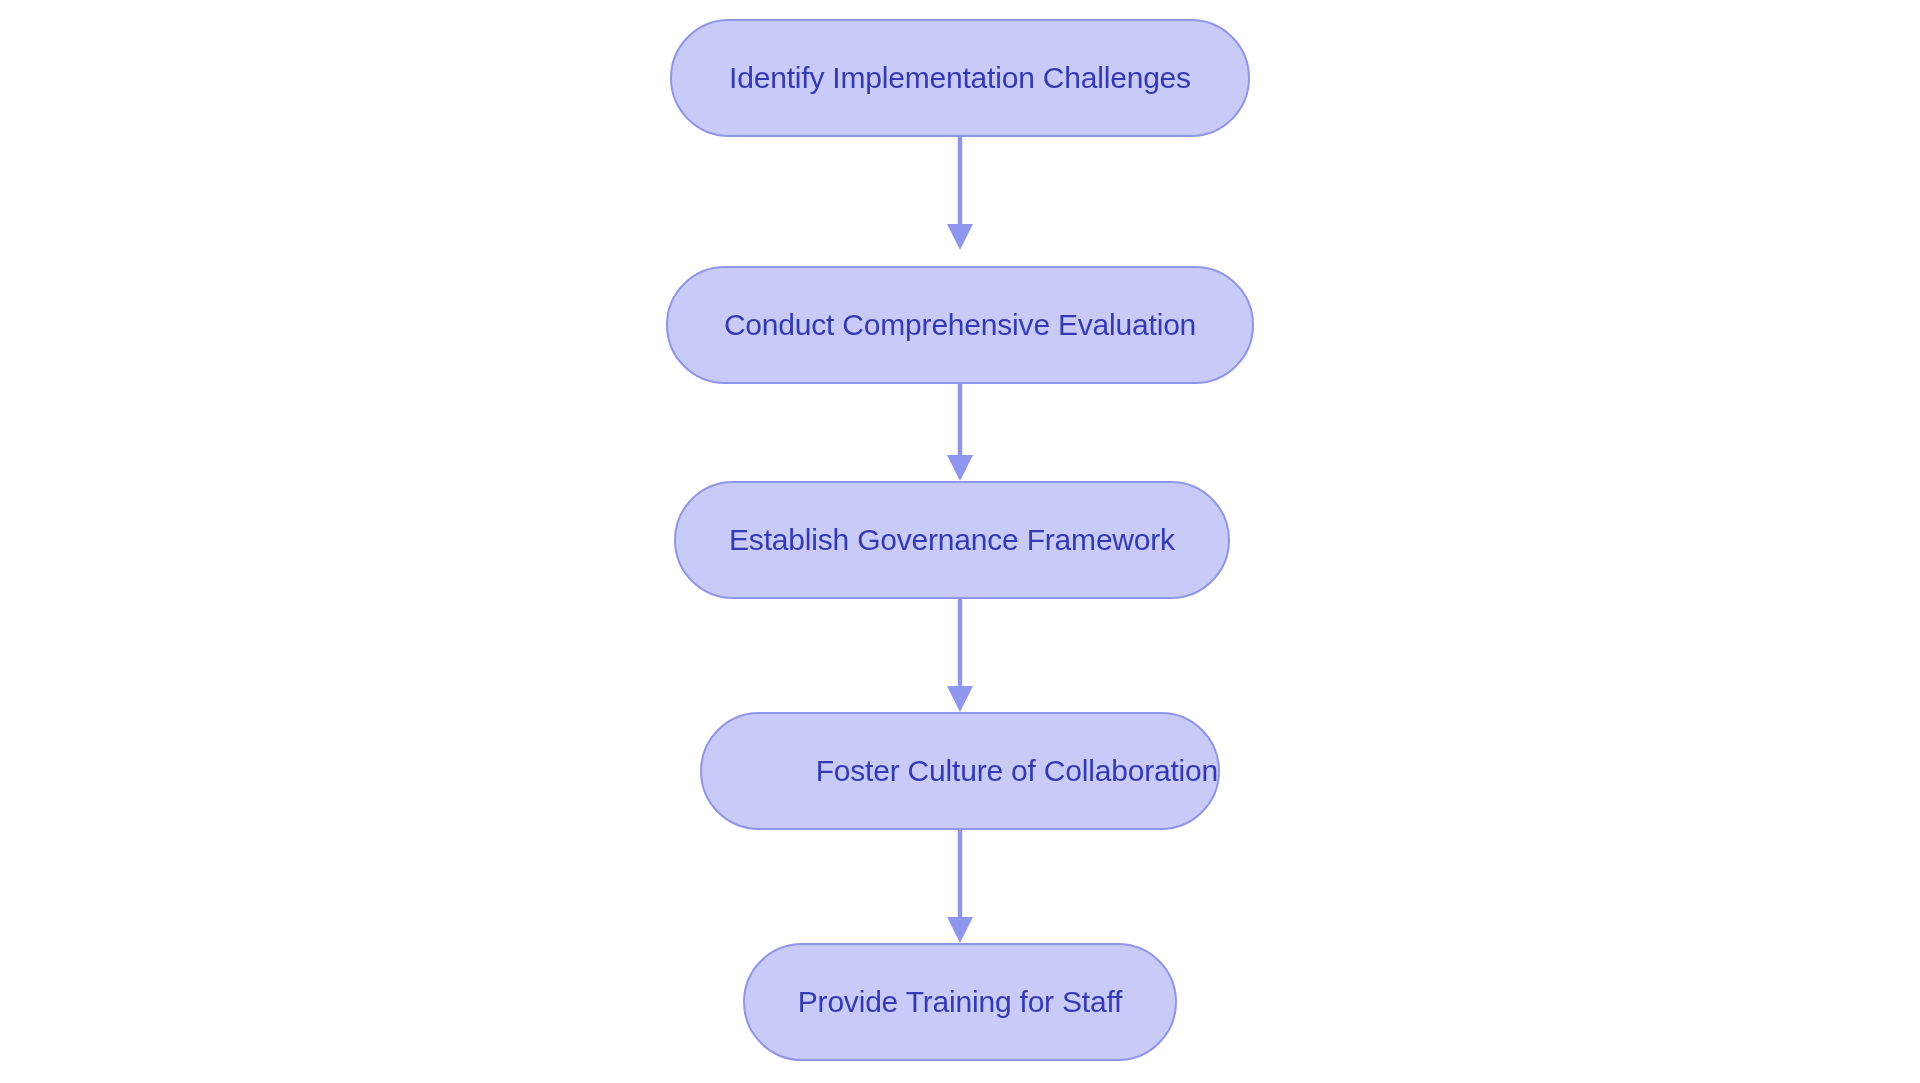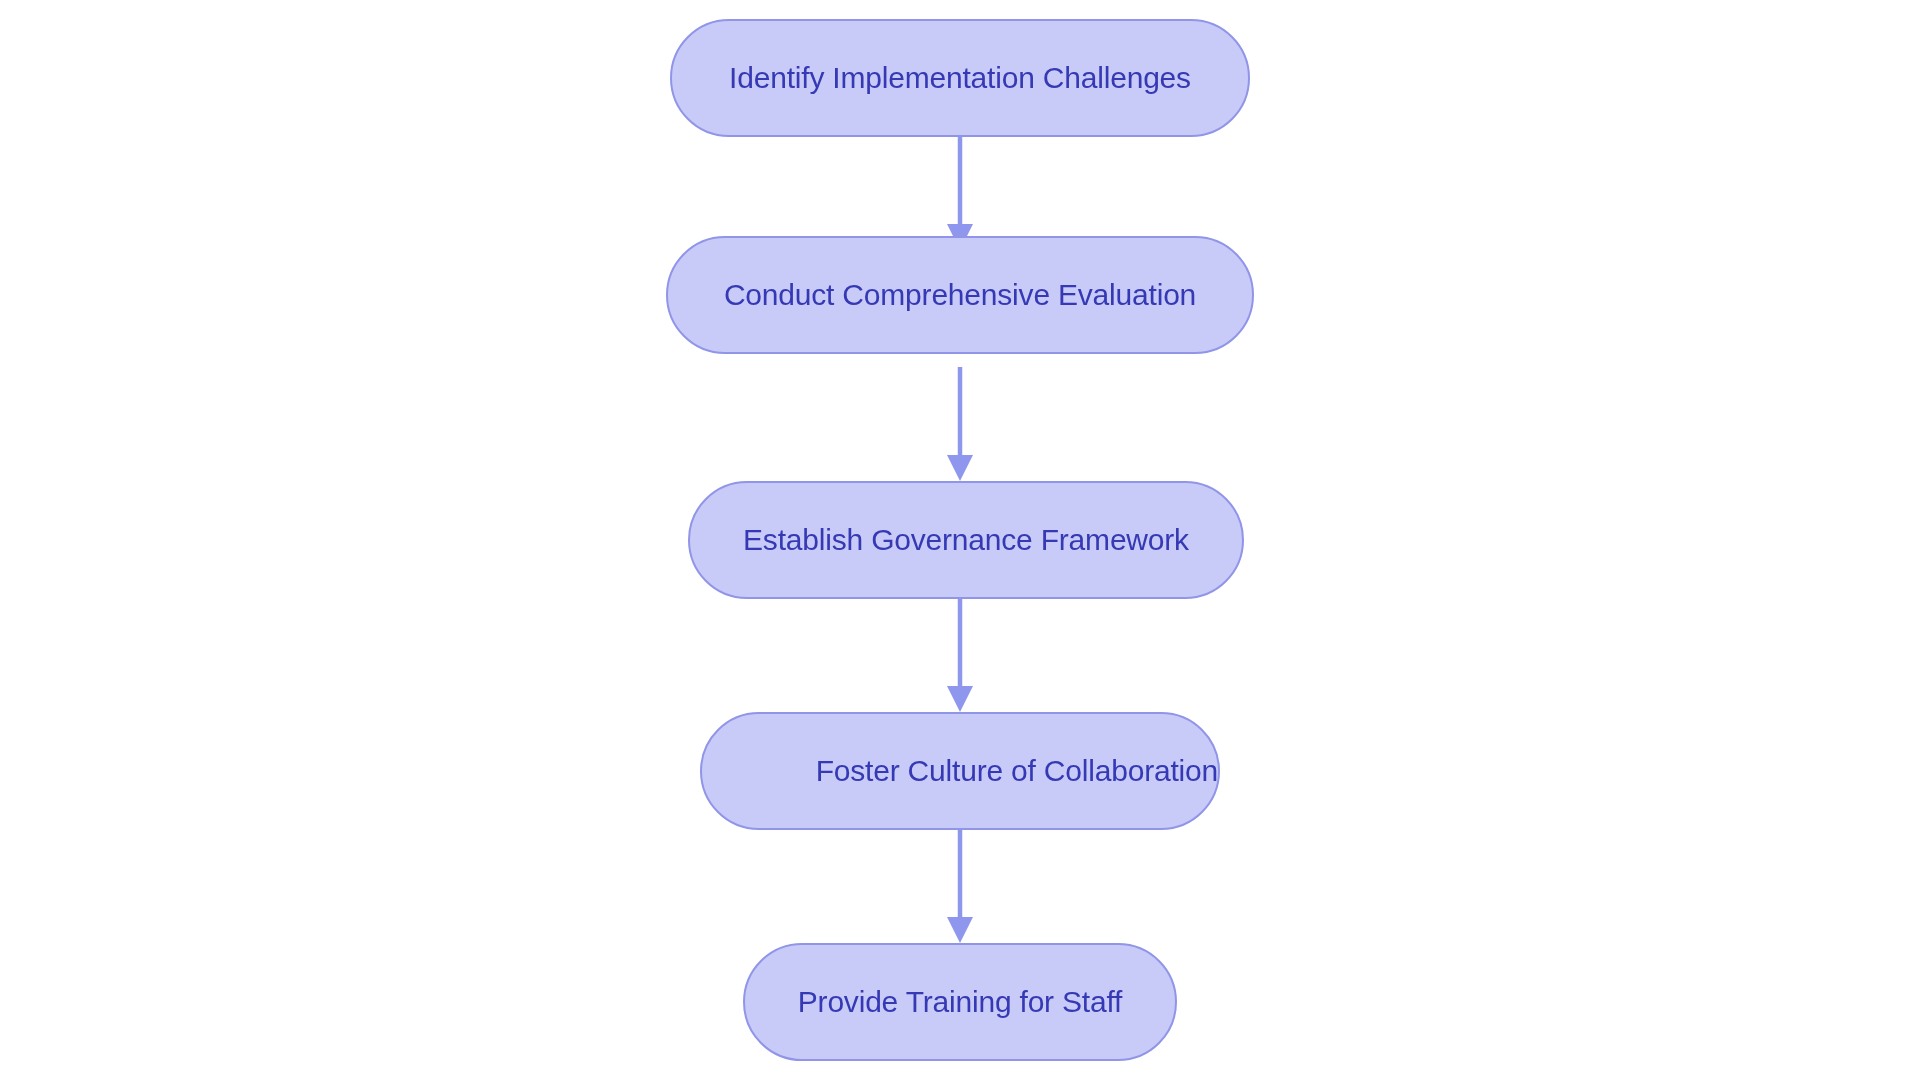"Conduct Comprehensive Evaluation" .node-2 { top: 236px -> 266px }
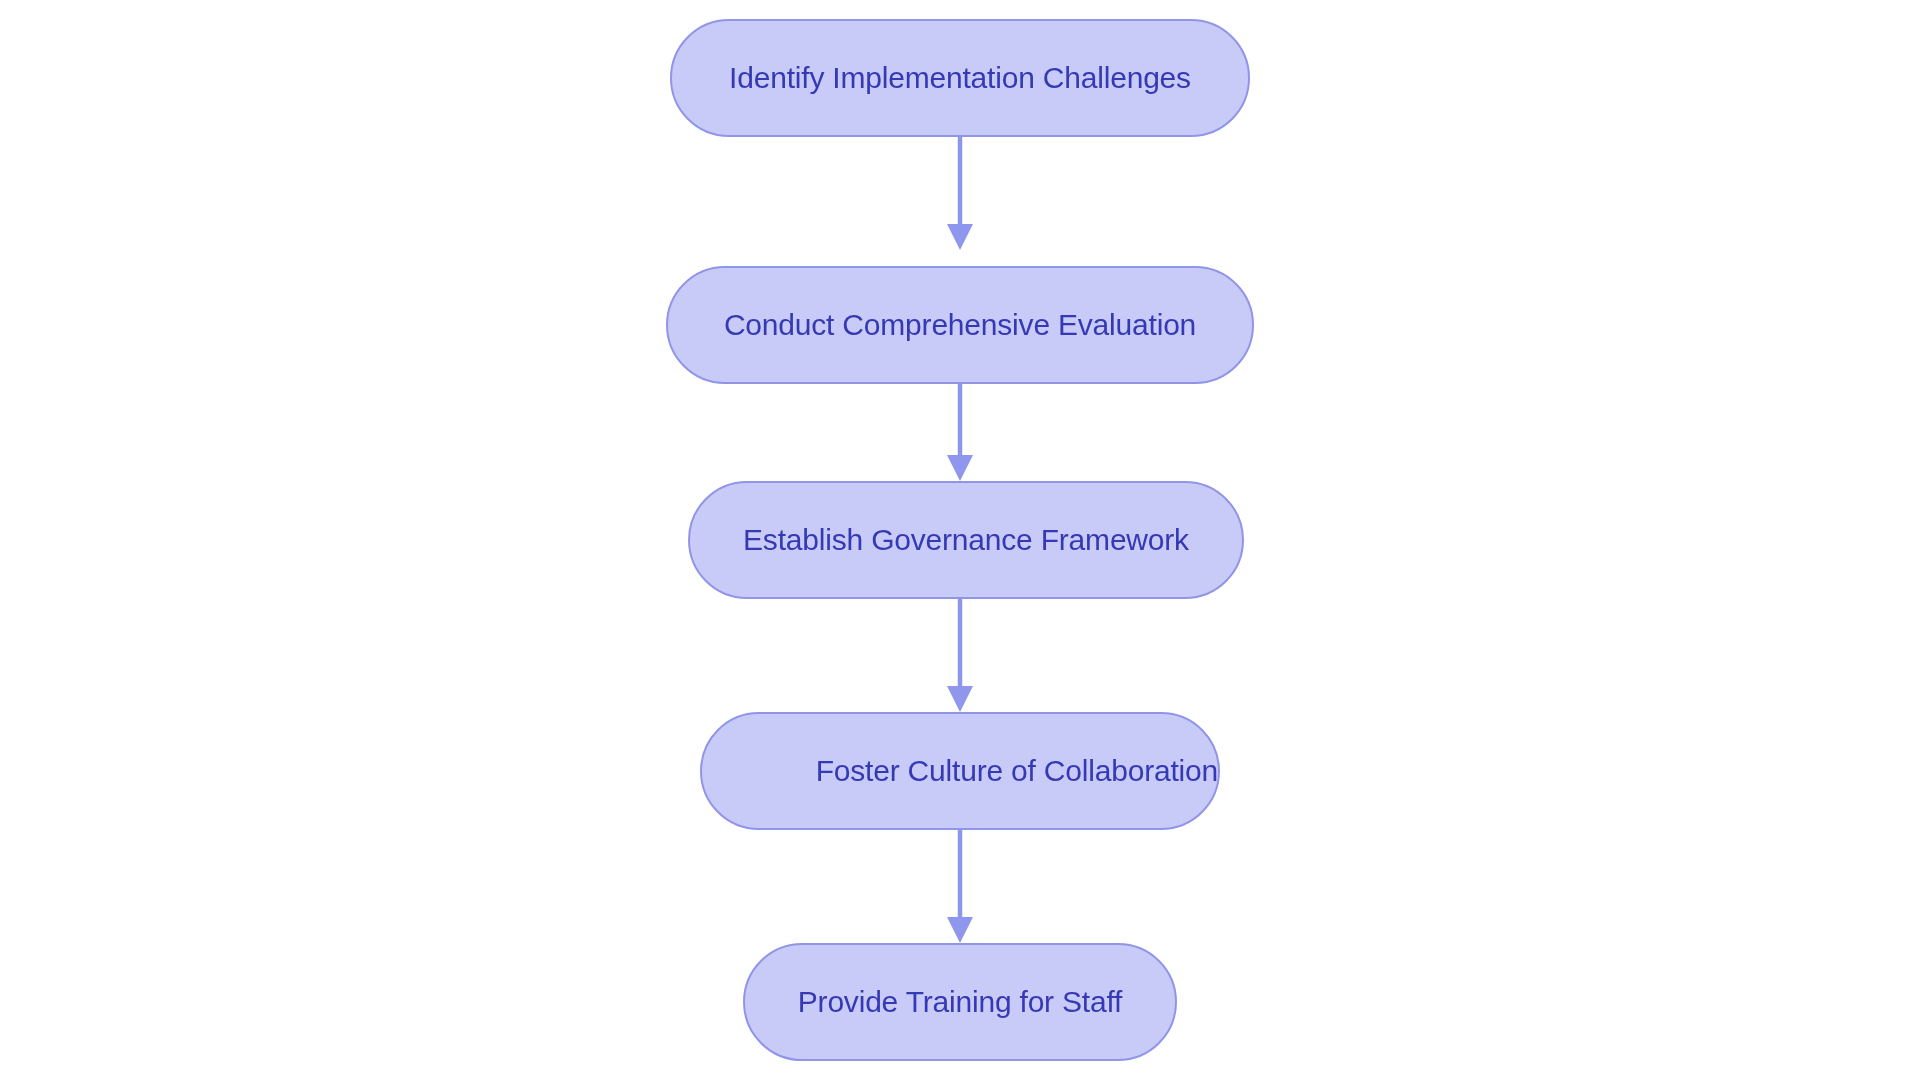"Establish Governance Framework" .node-3 { left: 688px -> 674px }
